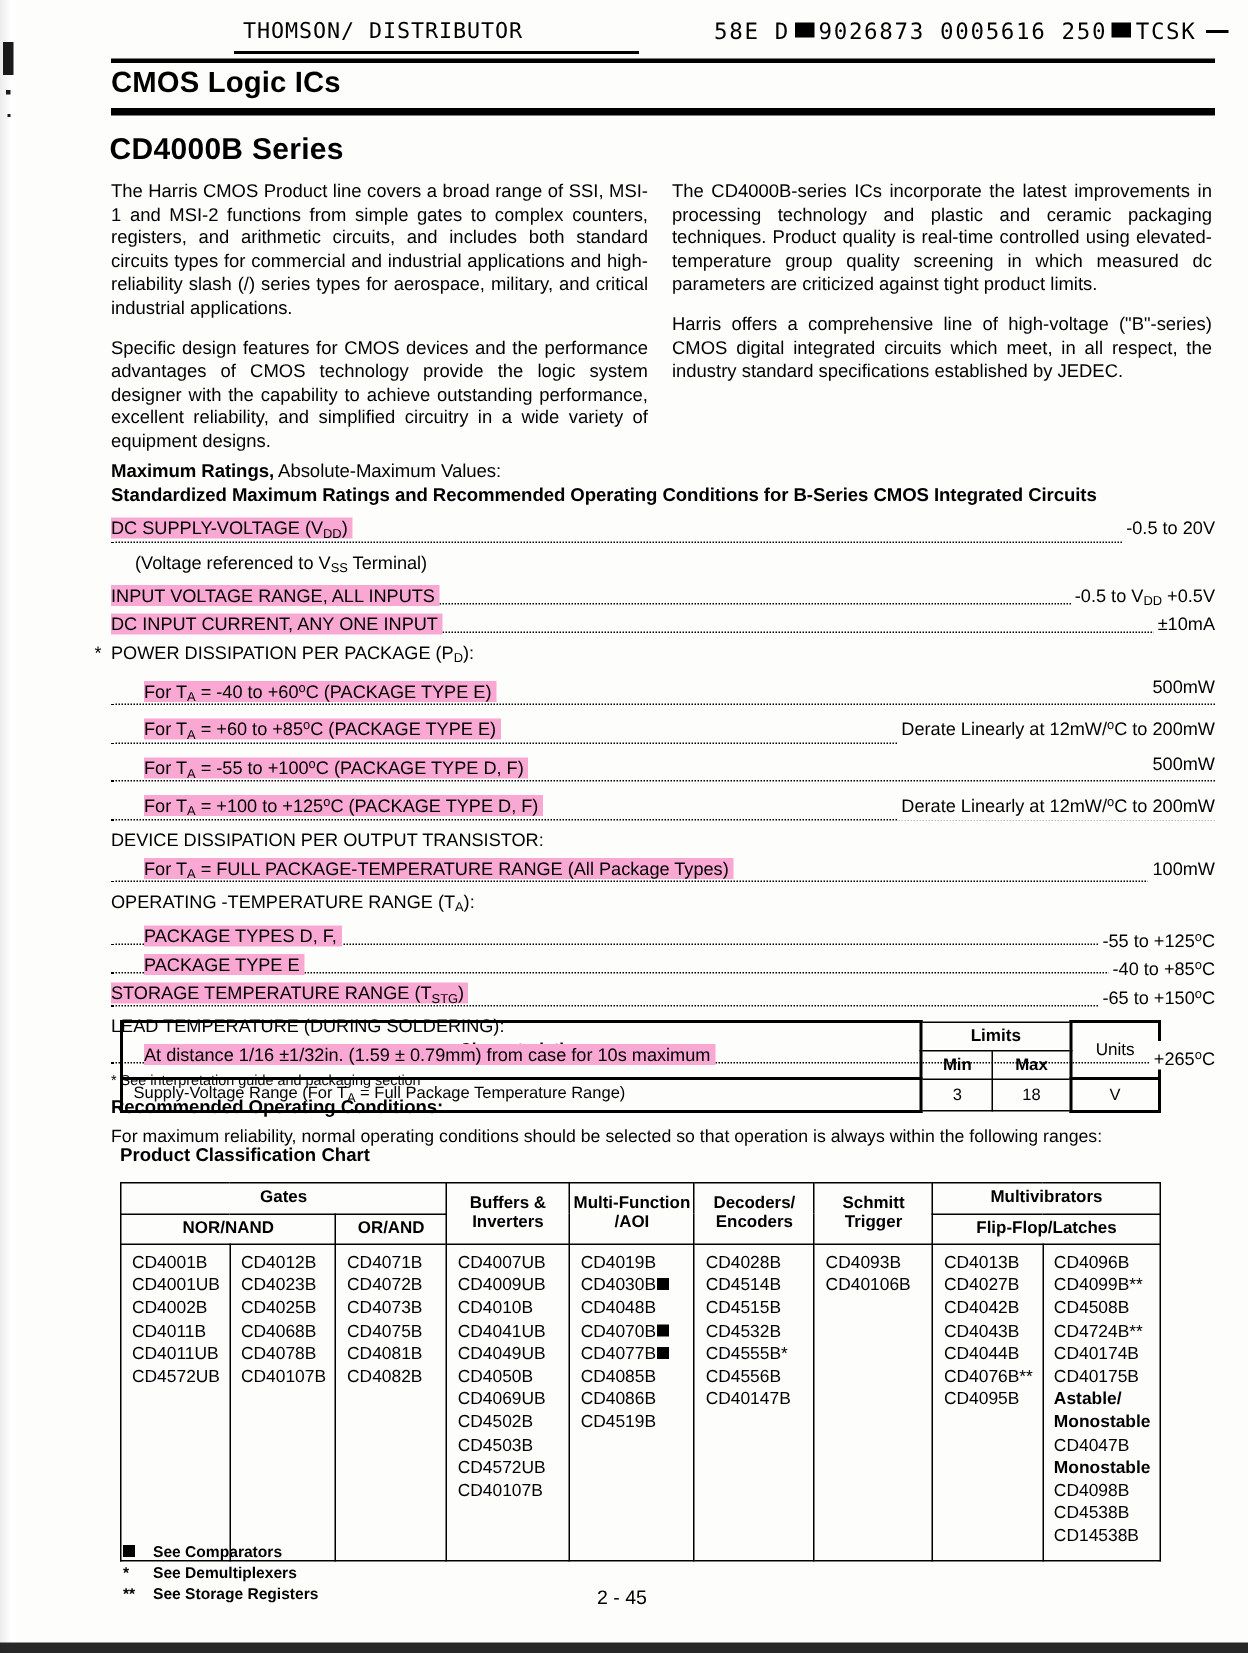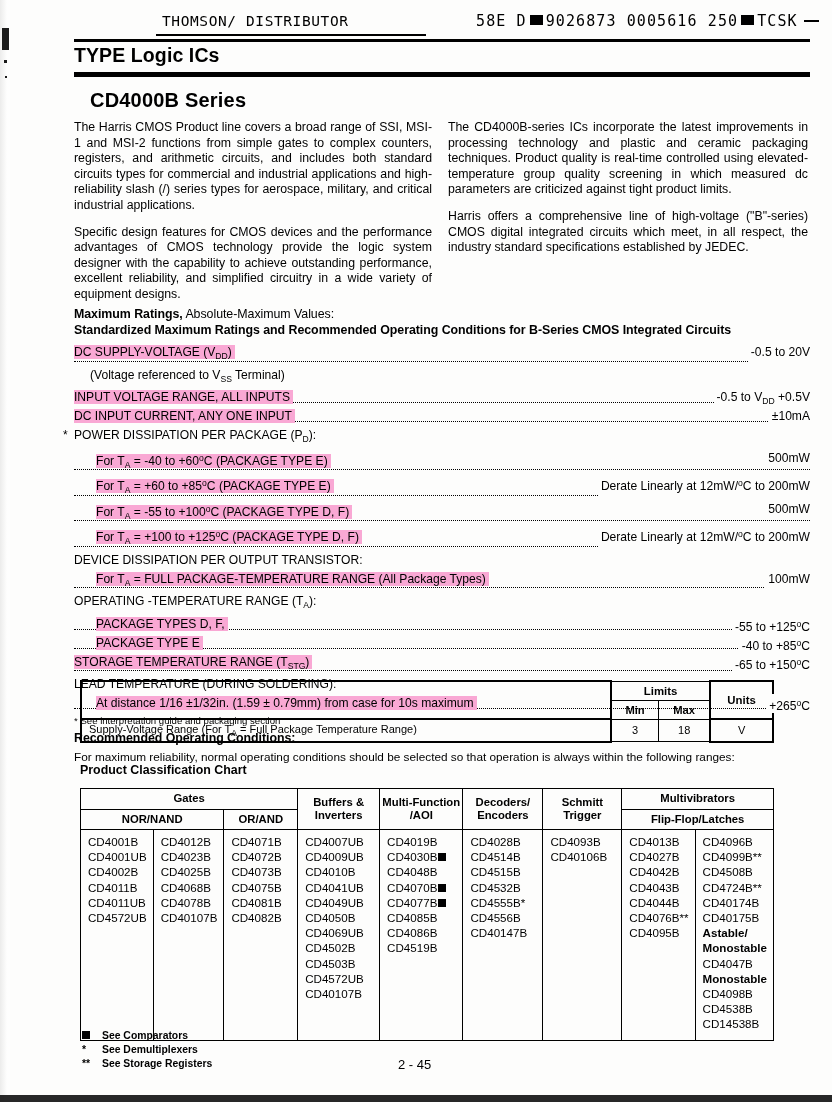"TYPE Logic ICs" div.chapter-title { text: TYPE -> CMOS }
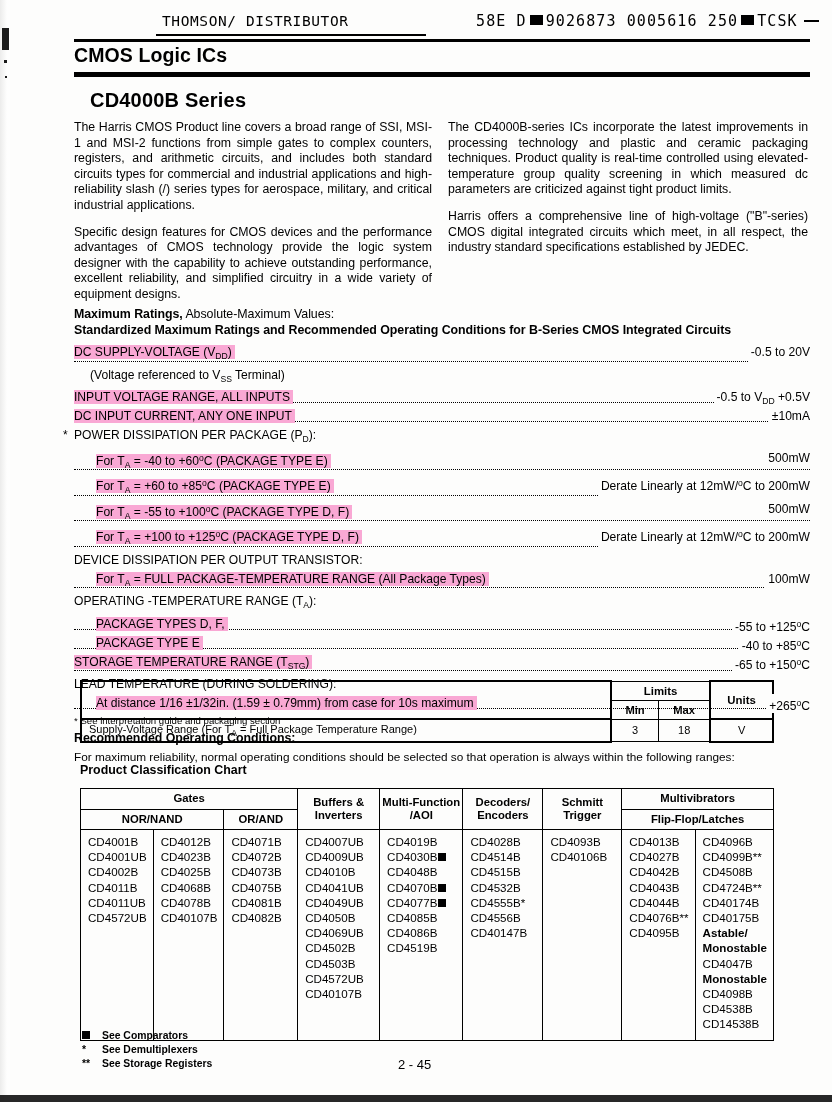"CD4000B Series" .series-title { left: 90px -> 73px }
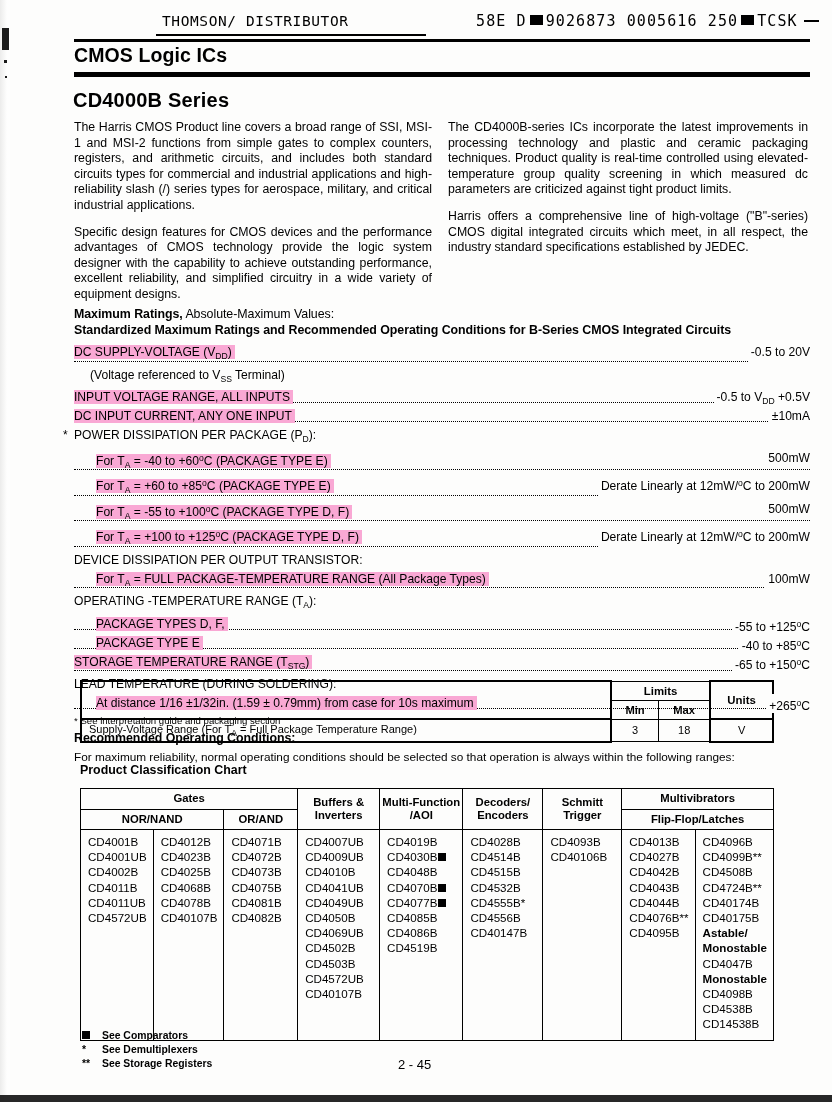"Units" td.outer { font-weight: bold -> normal }
